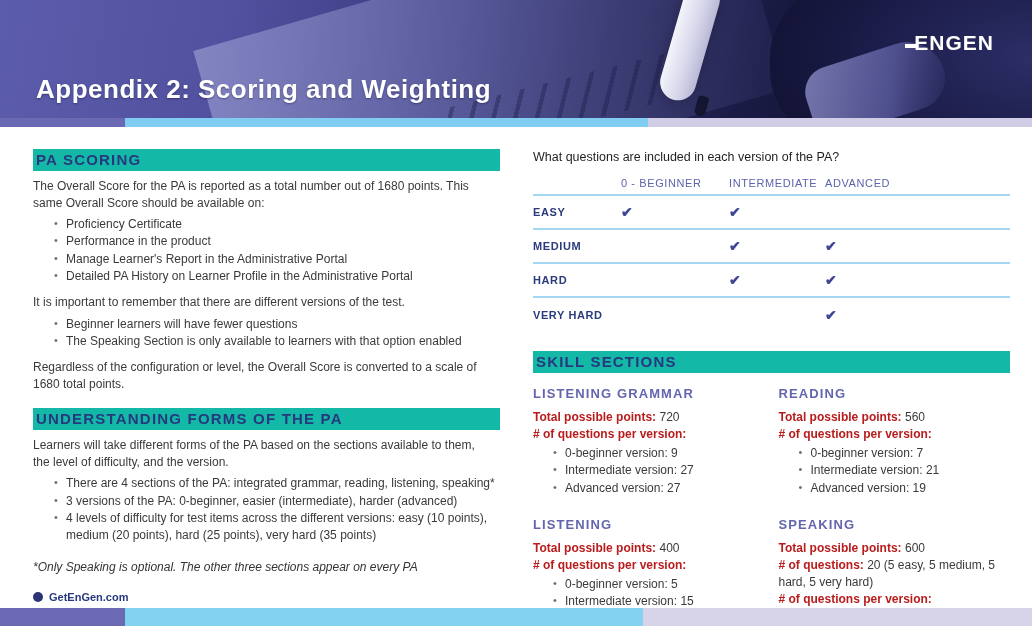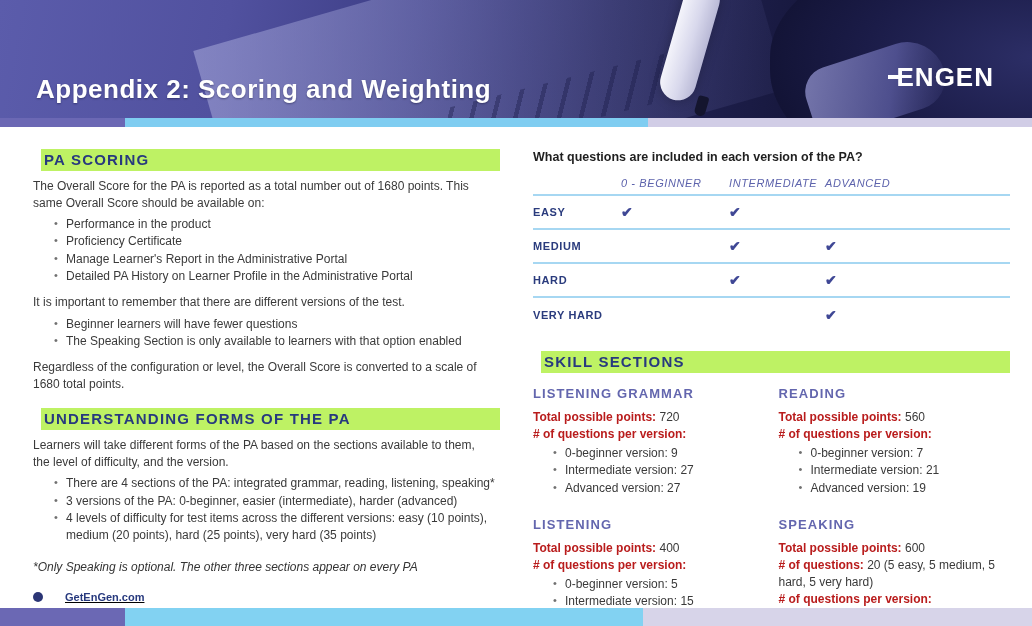"ENGEN" .logo { font-size: 26px -> 21px; margin-top: 31px -> none }
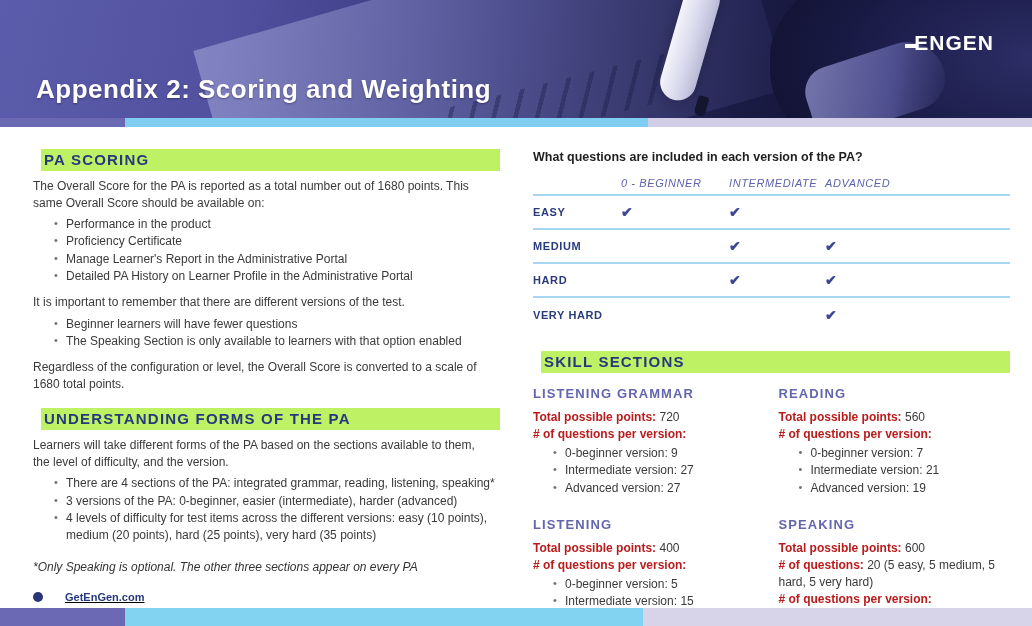"PA SCORING" .section-band { background: #bef264 -> #14b8a6; margin-left: 8px -> none }
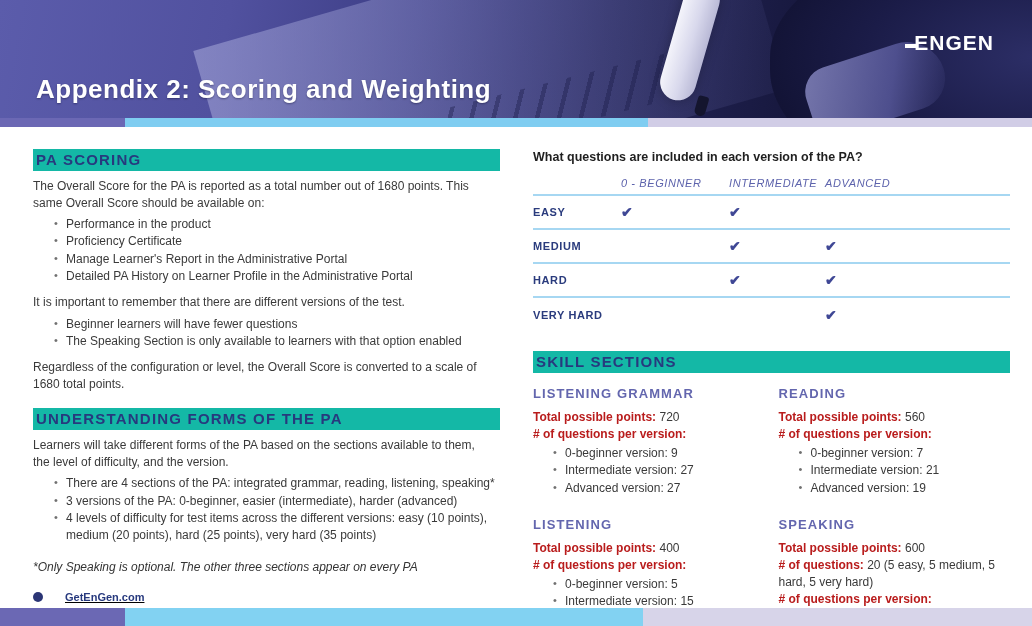"What questions are included in" .table-title { font-weight: bold -> normal }
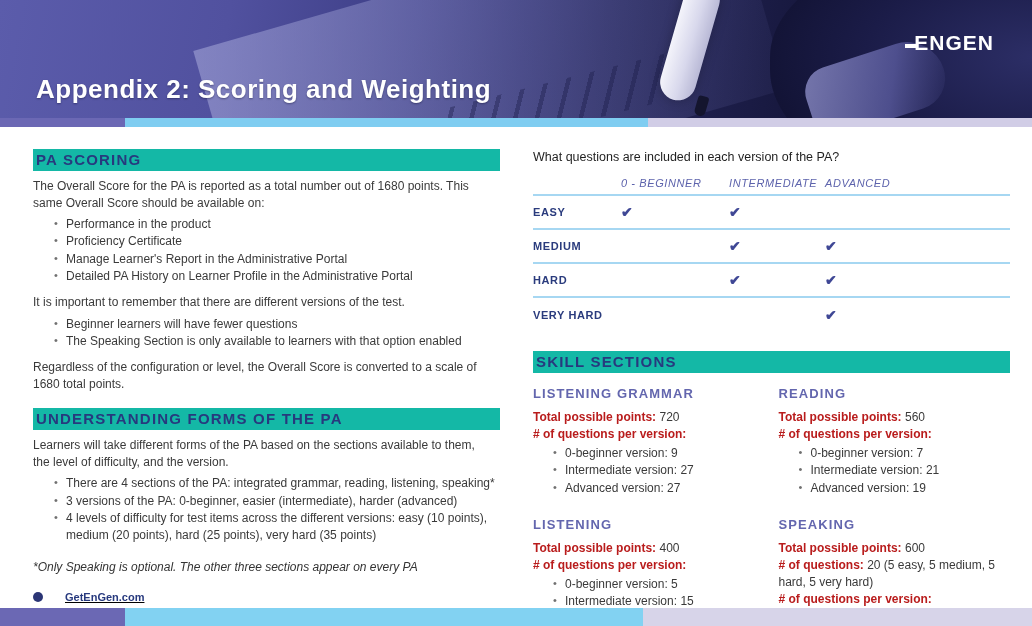"0 - BEGINNER" .vrow-head { font-style: italic -> none }
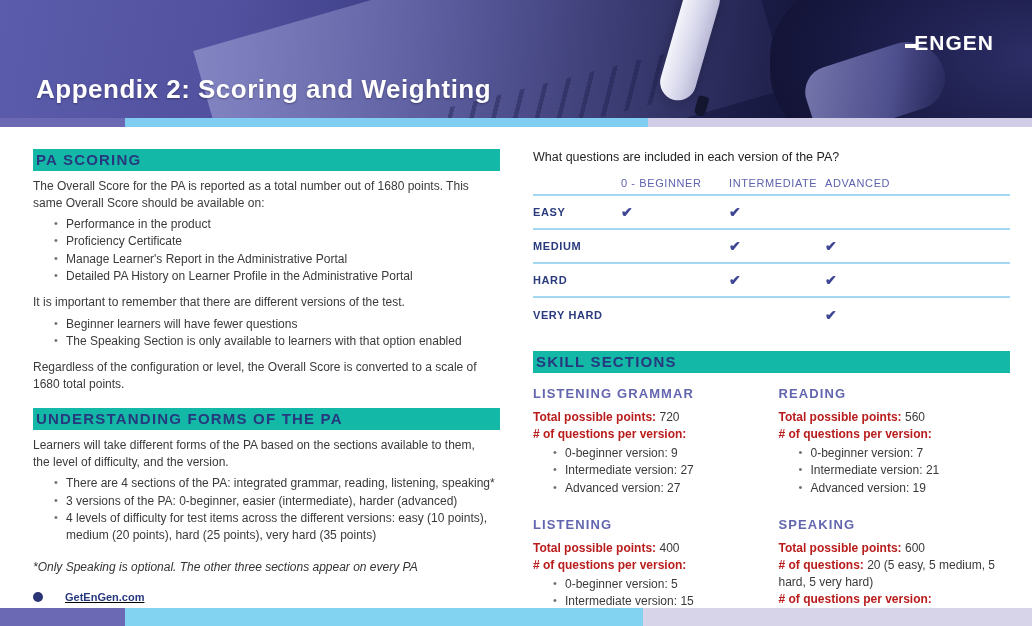"Performance in the product" li { order: before "Proficiency Certificate" -> after "Proficiency Certificate" }
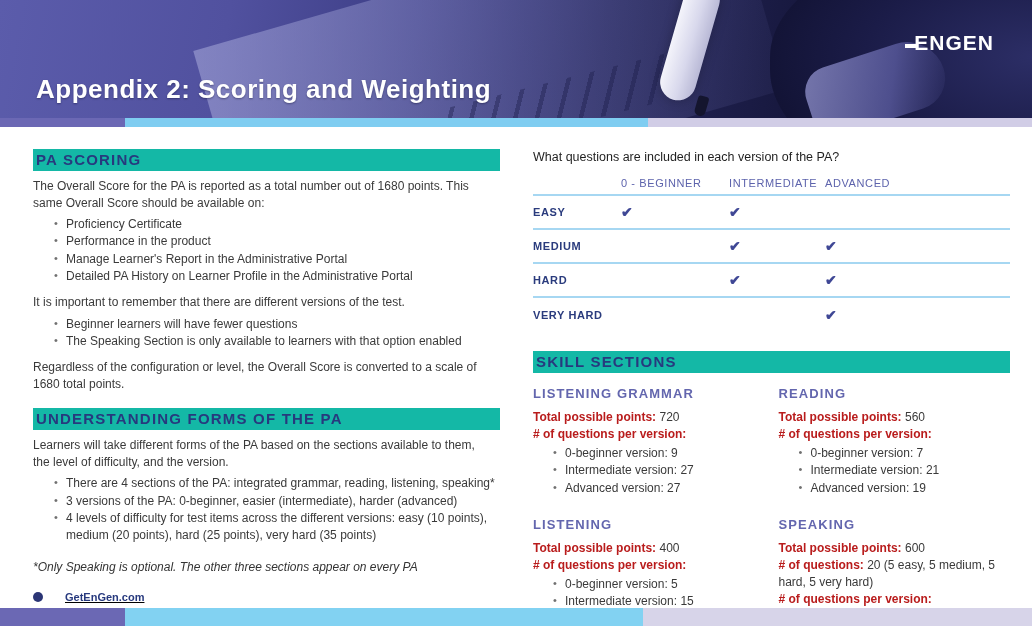"GetEnGen.com" .footer-link { gap: 22px -> 6px; text-decoration: underline -> none }
